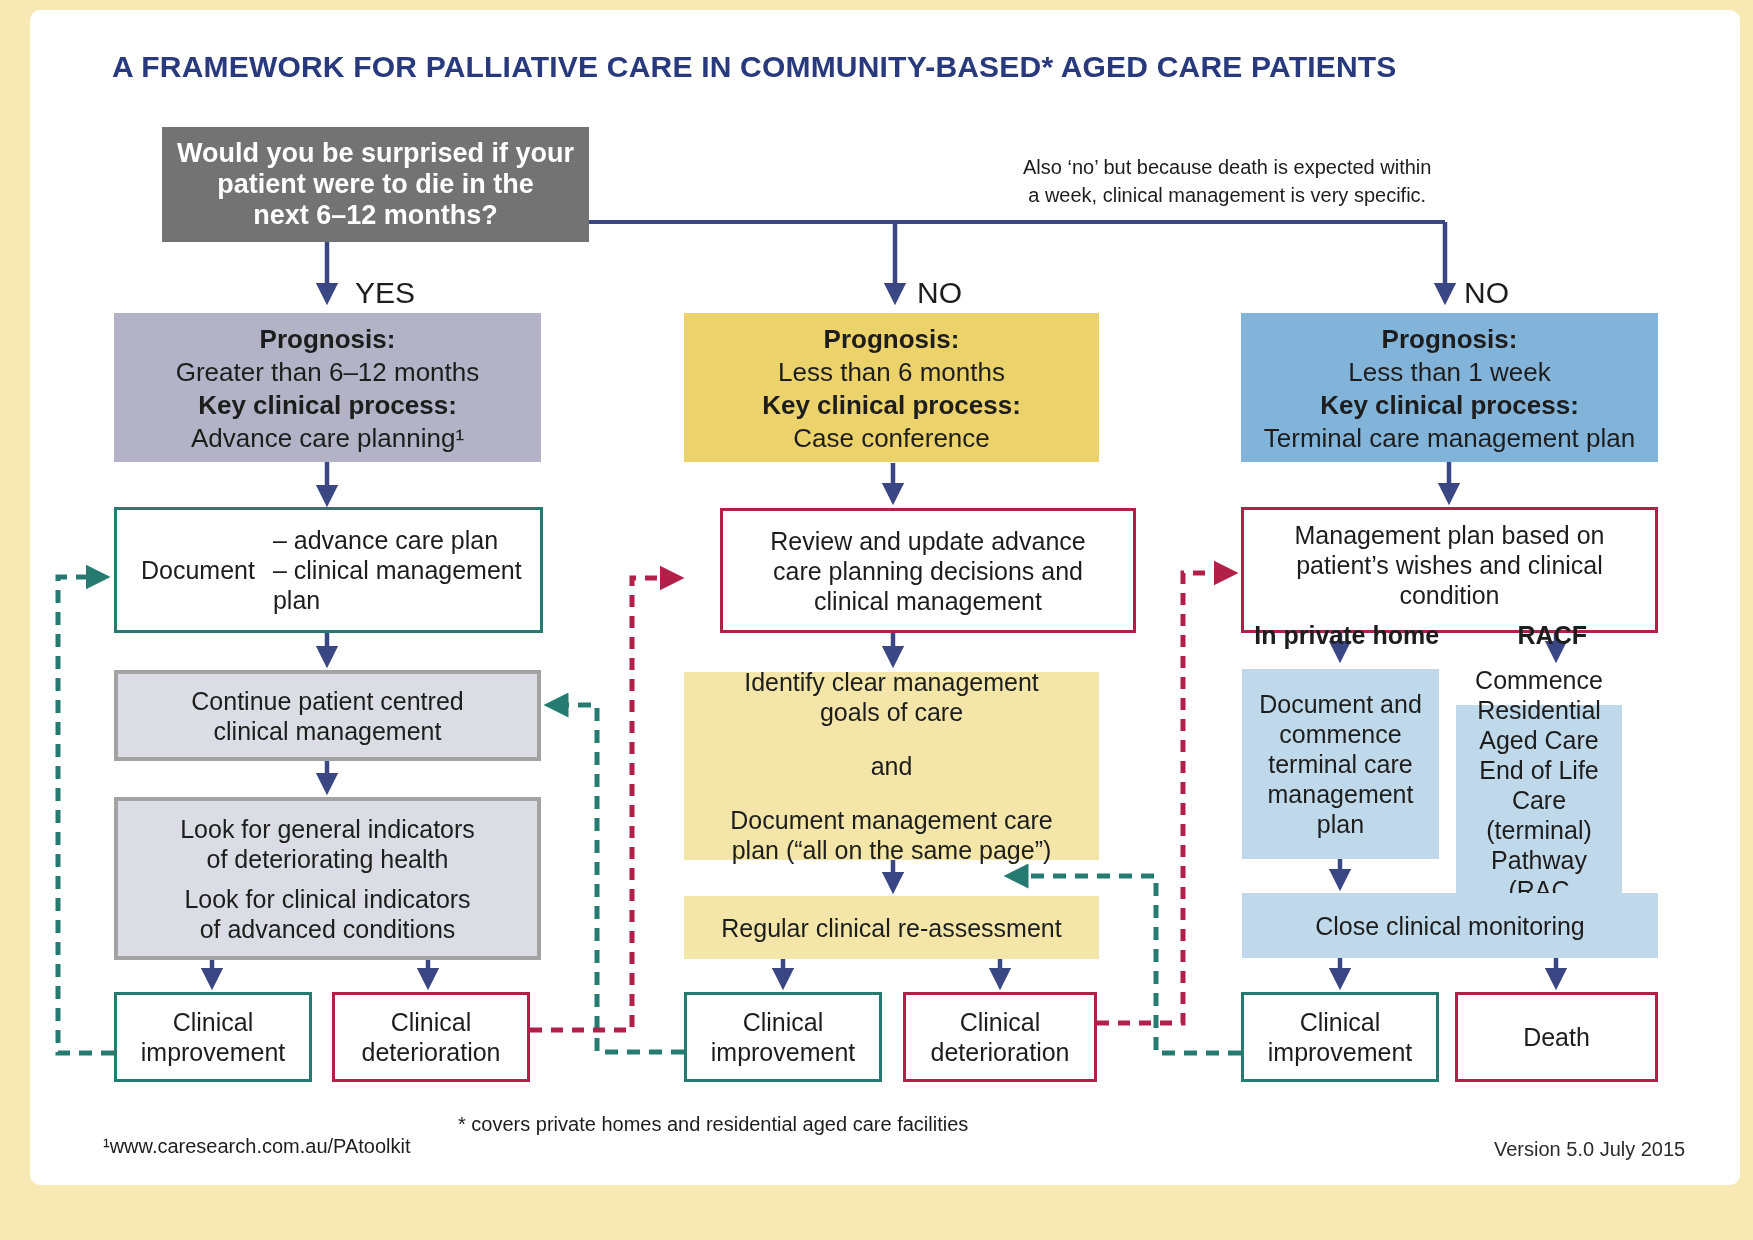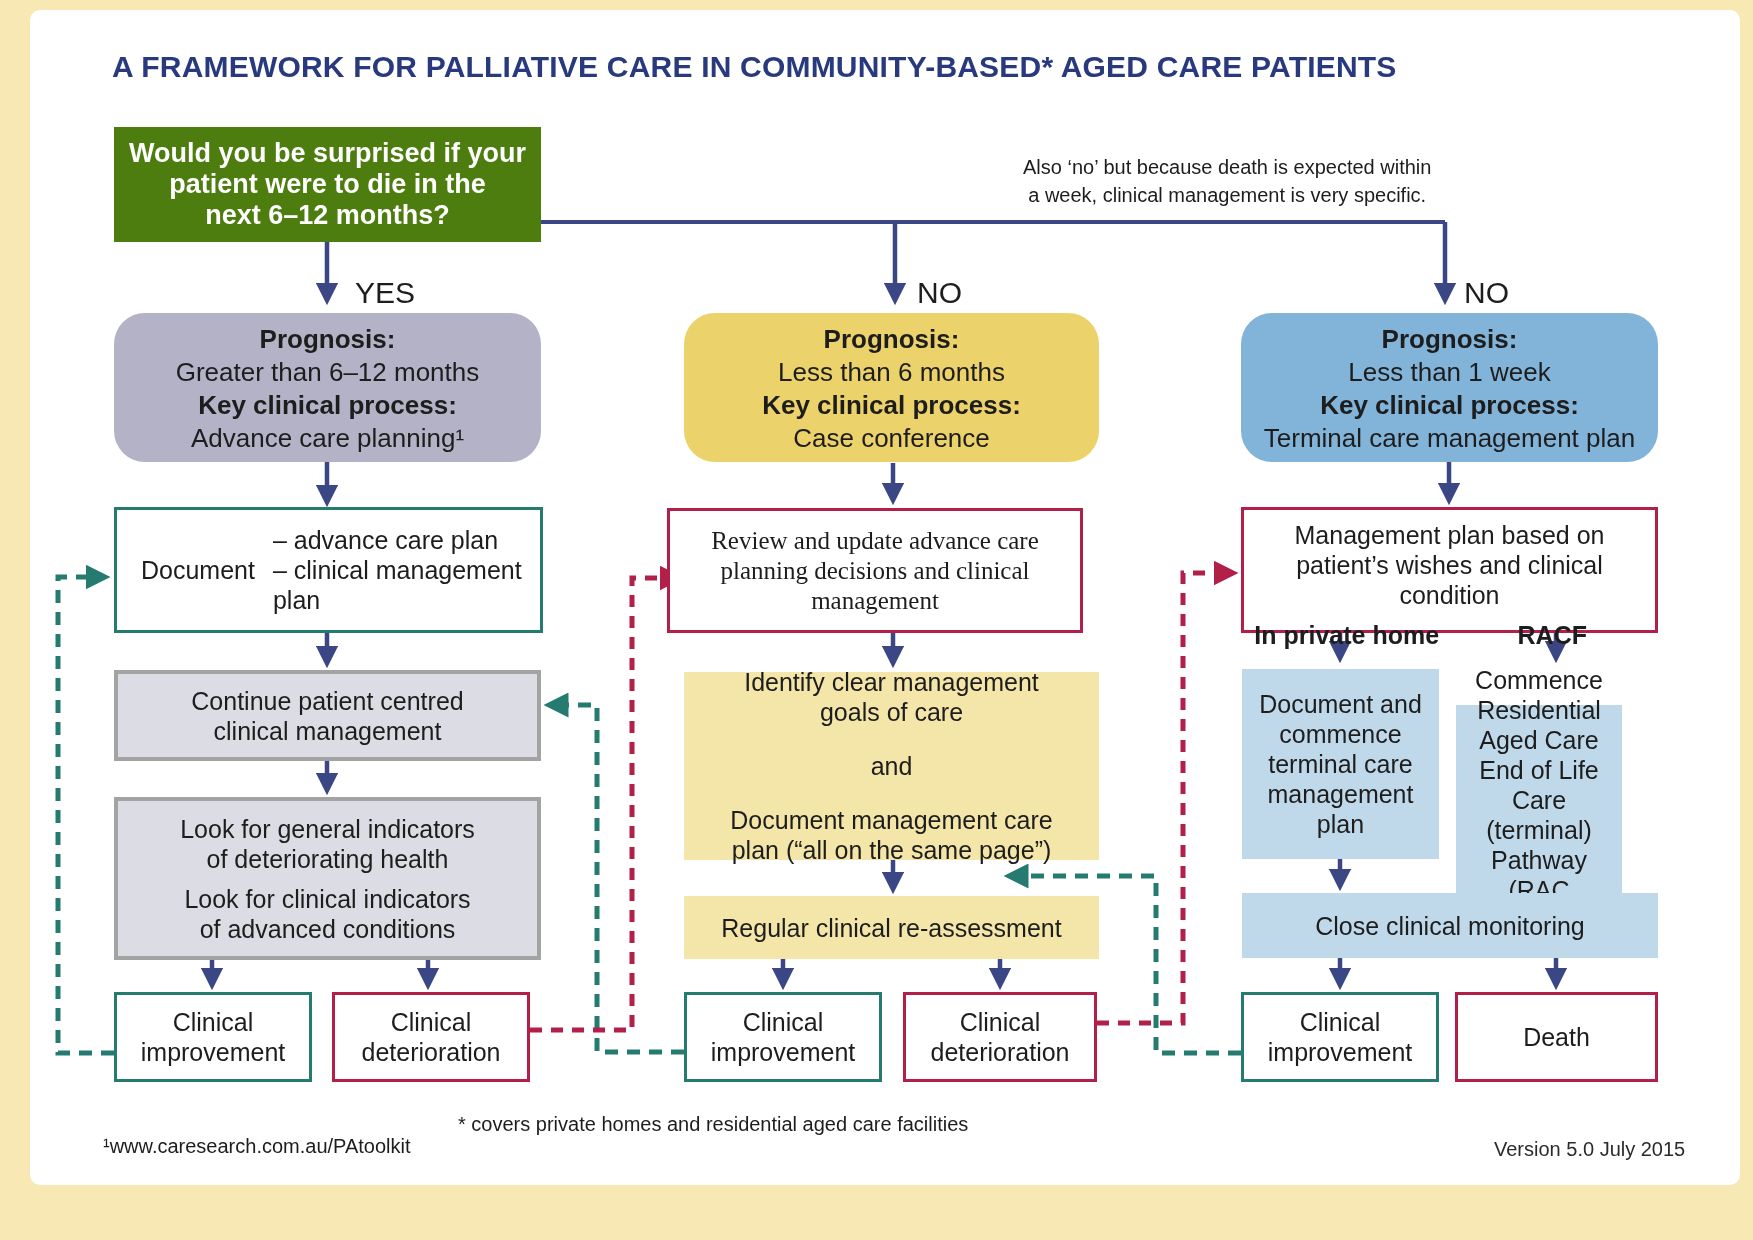"Would you be surprised if" .question { background: #4d7c0f -> #737373; margin-left: none -> 48px }
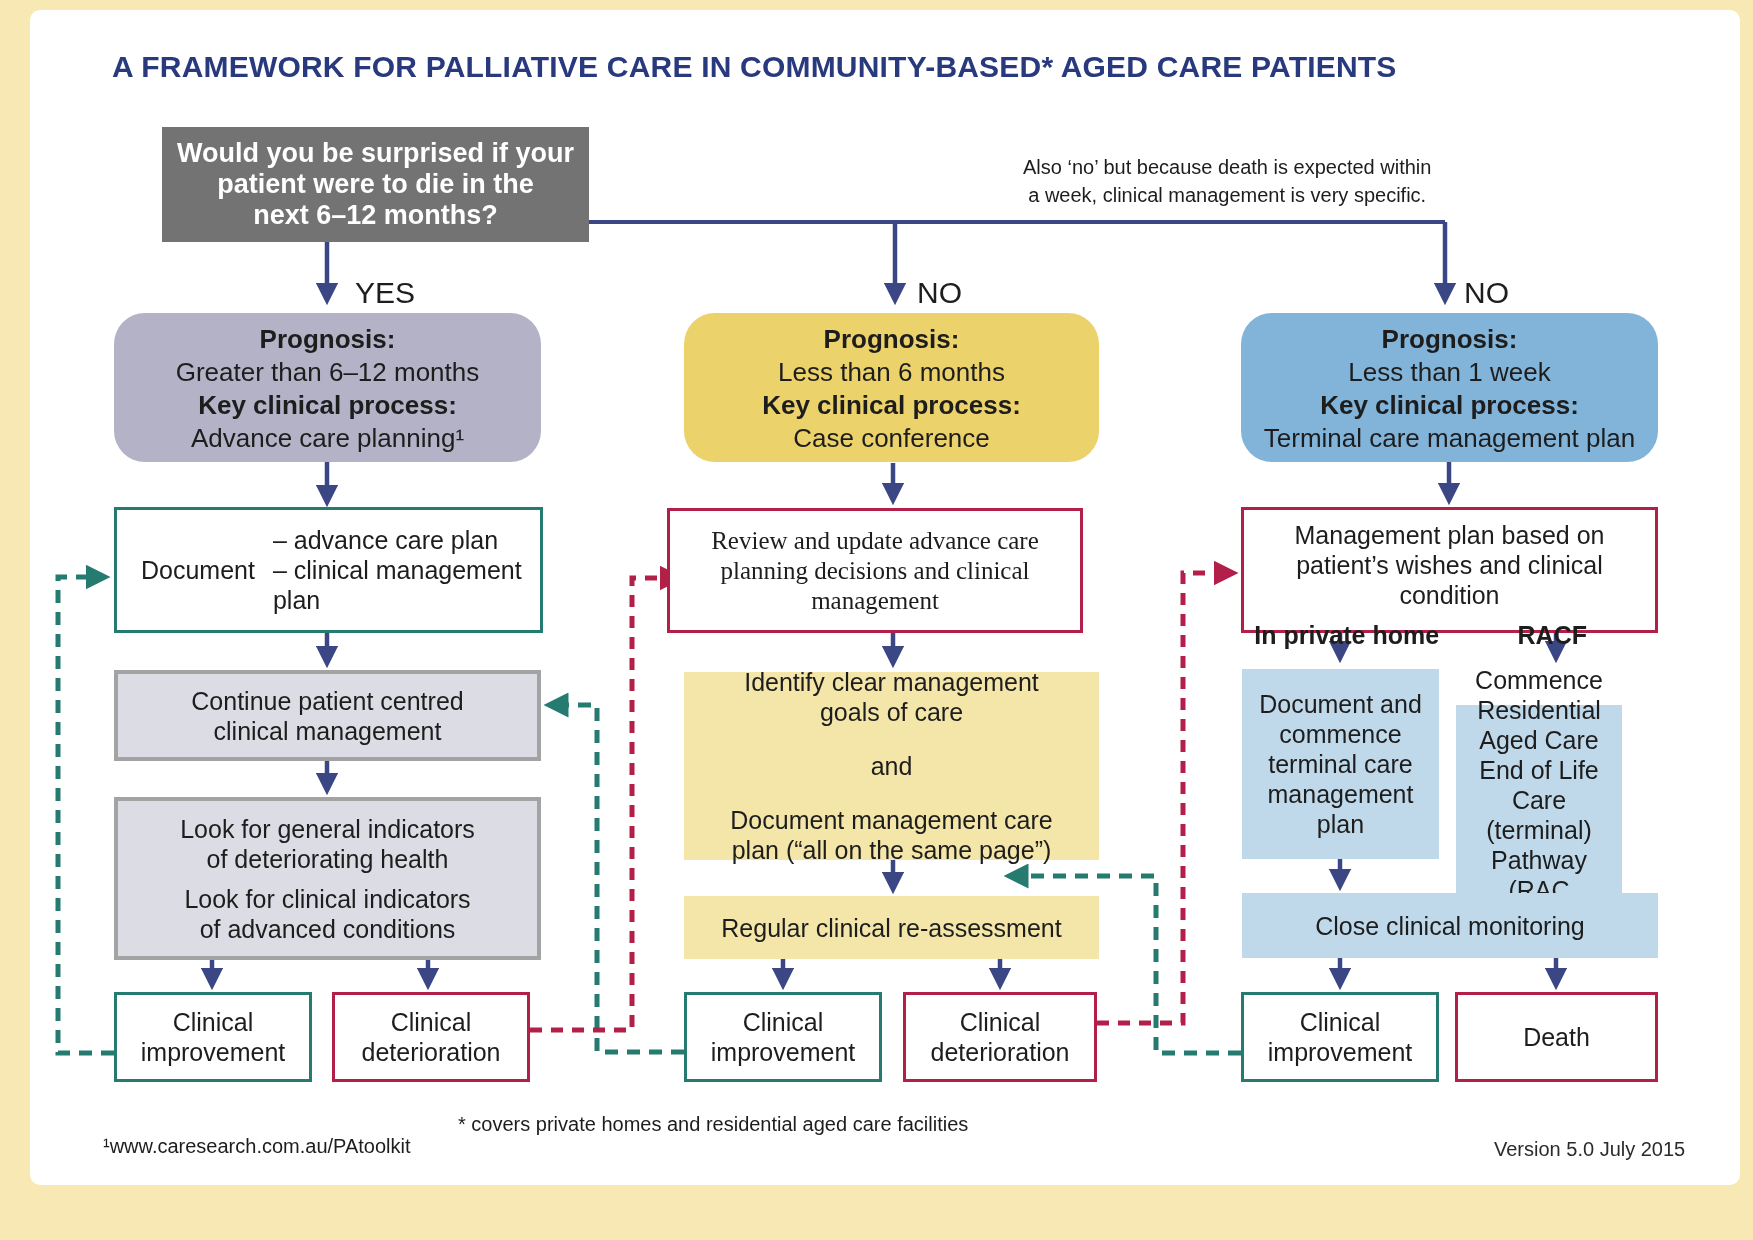"Prognosis:" .prognosis { border-radius: 31px -> none }
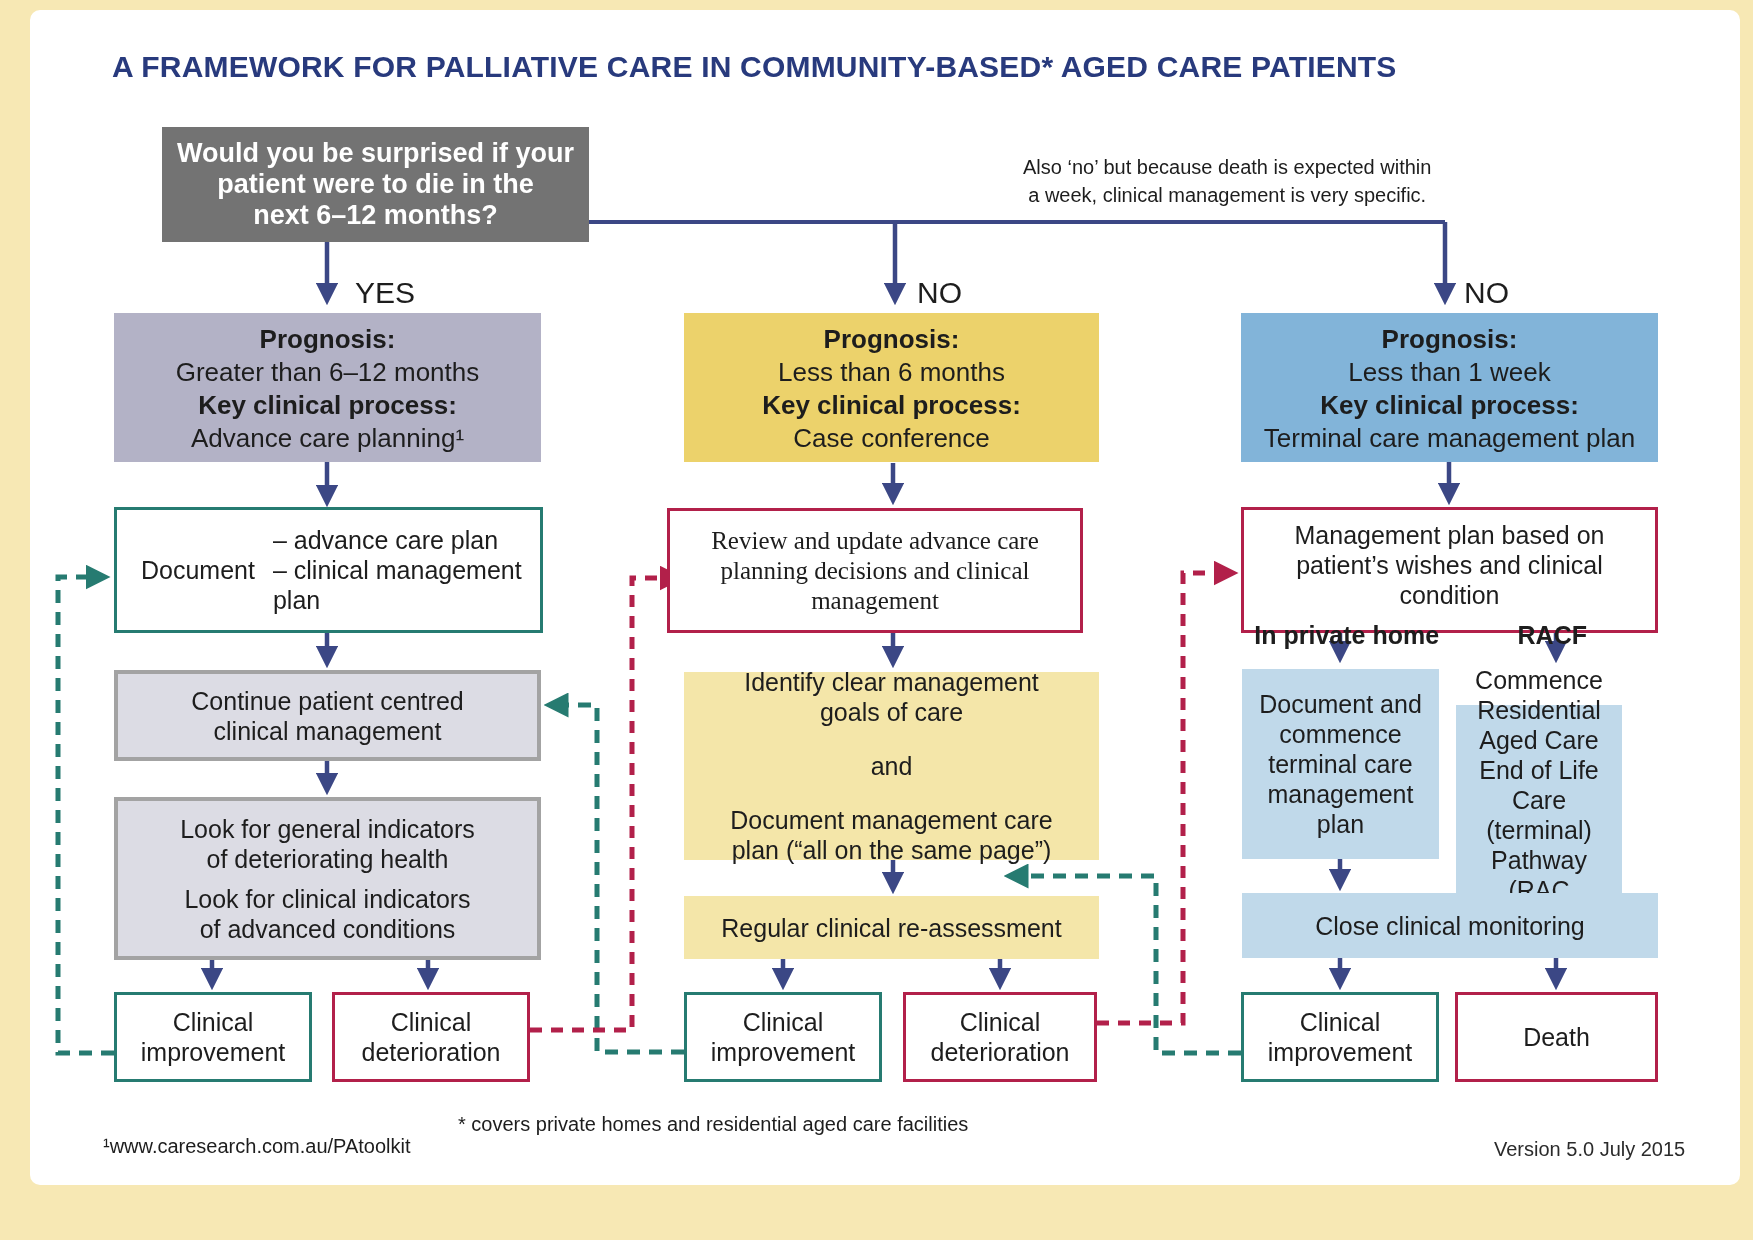"Review and update advance care" div.box { font-family: Liberation Serif, serif -> none; left: 667px -> 720px }
